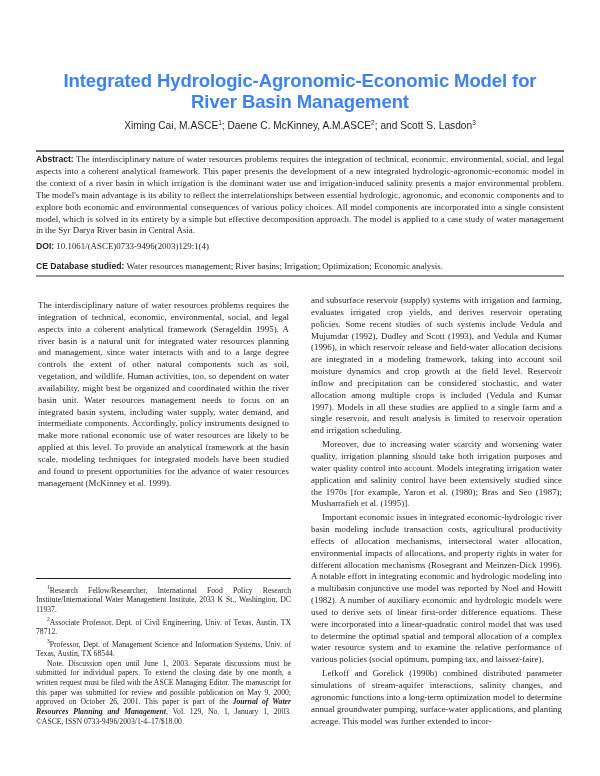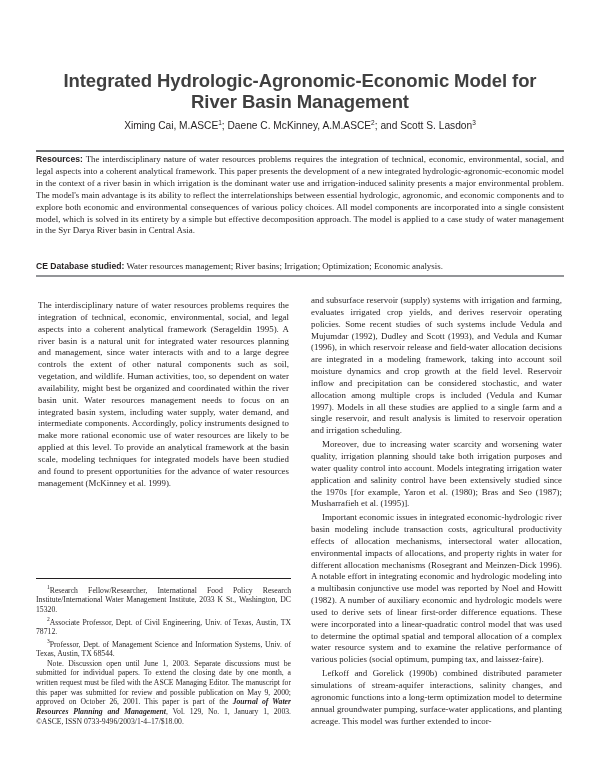"Integrated Hydrologic-Agronomic-Economic" .title { color: #404040 -> #3b82f6 }
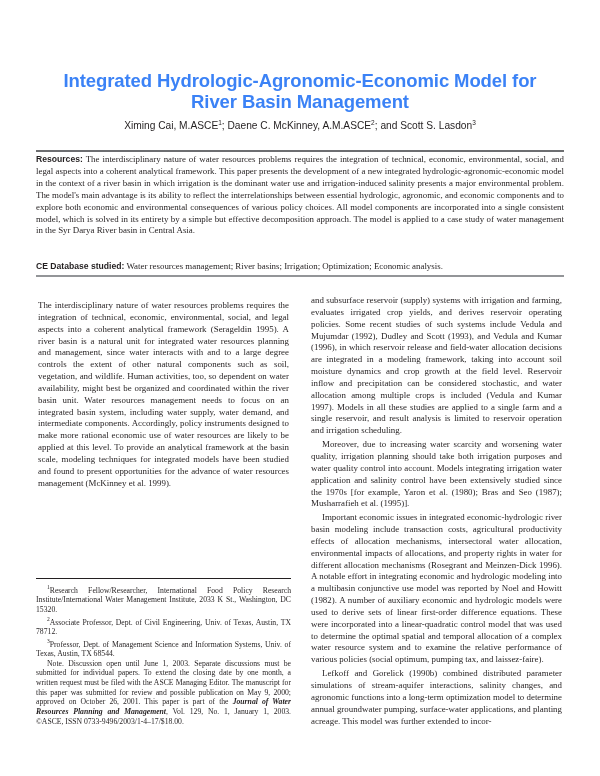"Resources:" span.lbl { text: Resources -> Abstract }
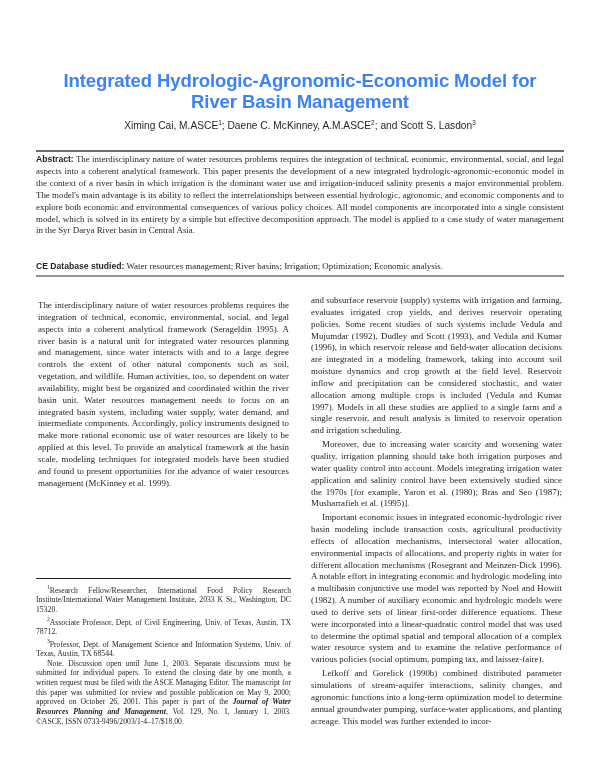"DOI:" div.doi { html: none -> <div> <span>DOI:</span> <span>10.1061/(ASCE)0733-9496(2003)129:1(4)</span> </div> }
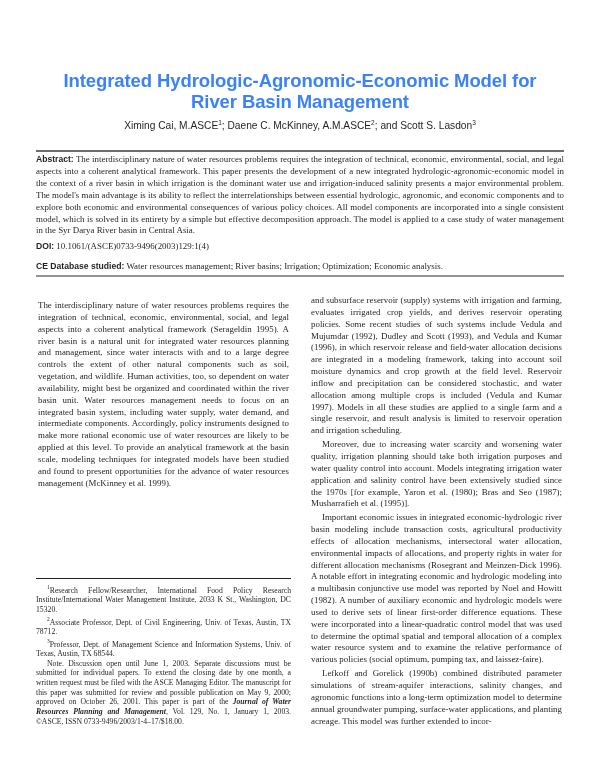"Research Fellow/Researcher," span { text: 15320 -> 11937 }
